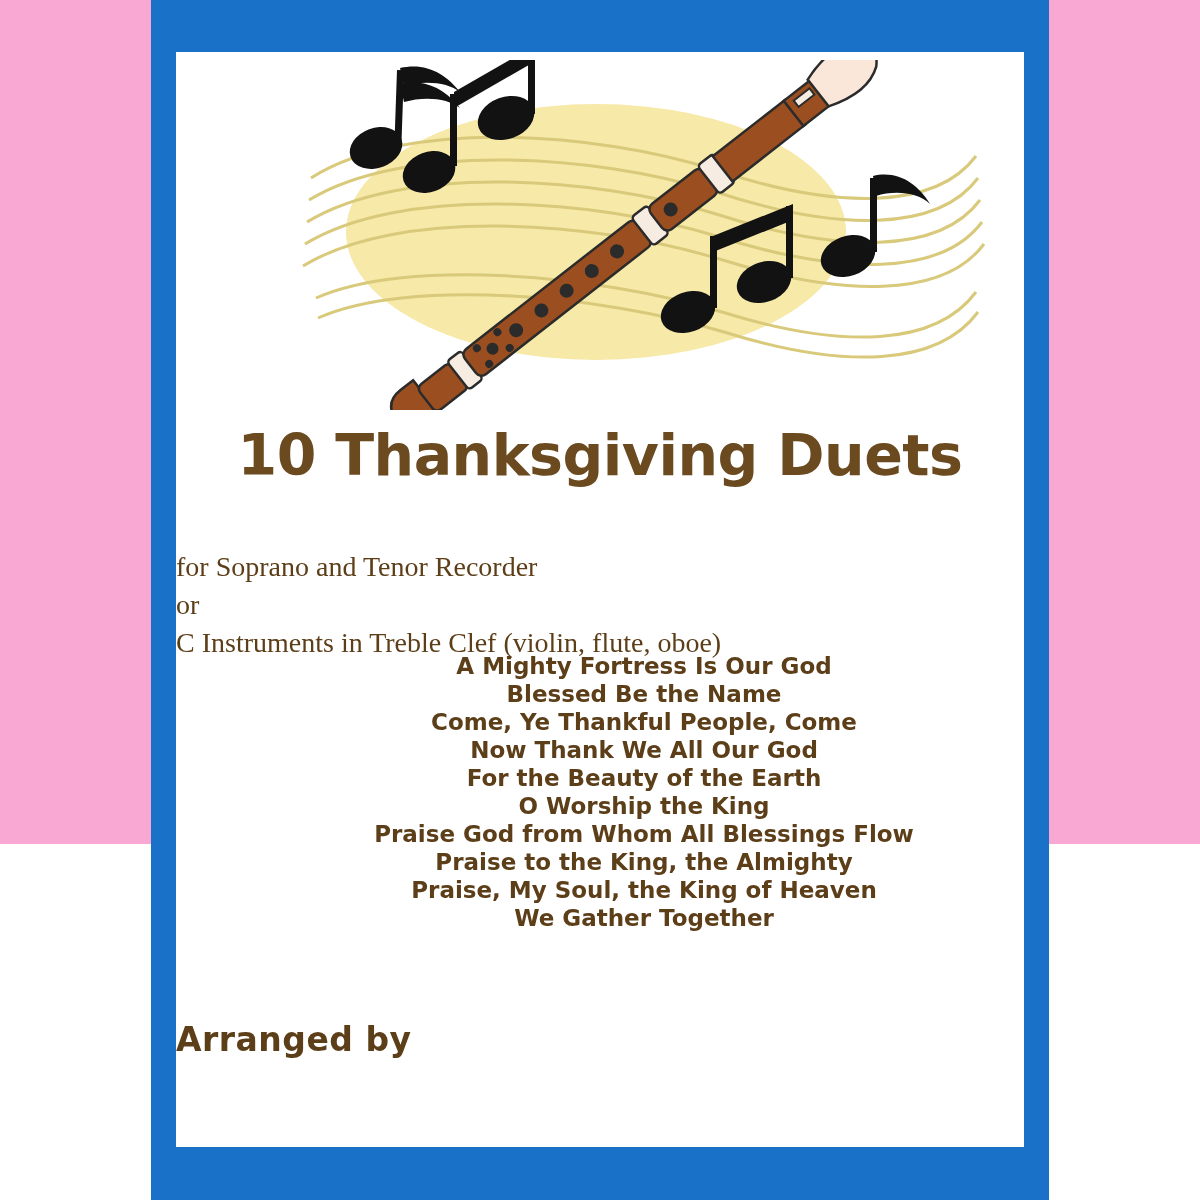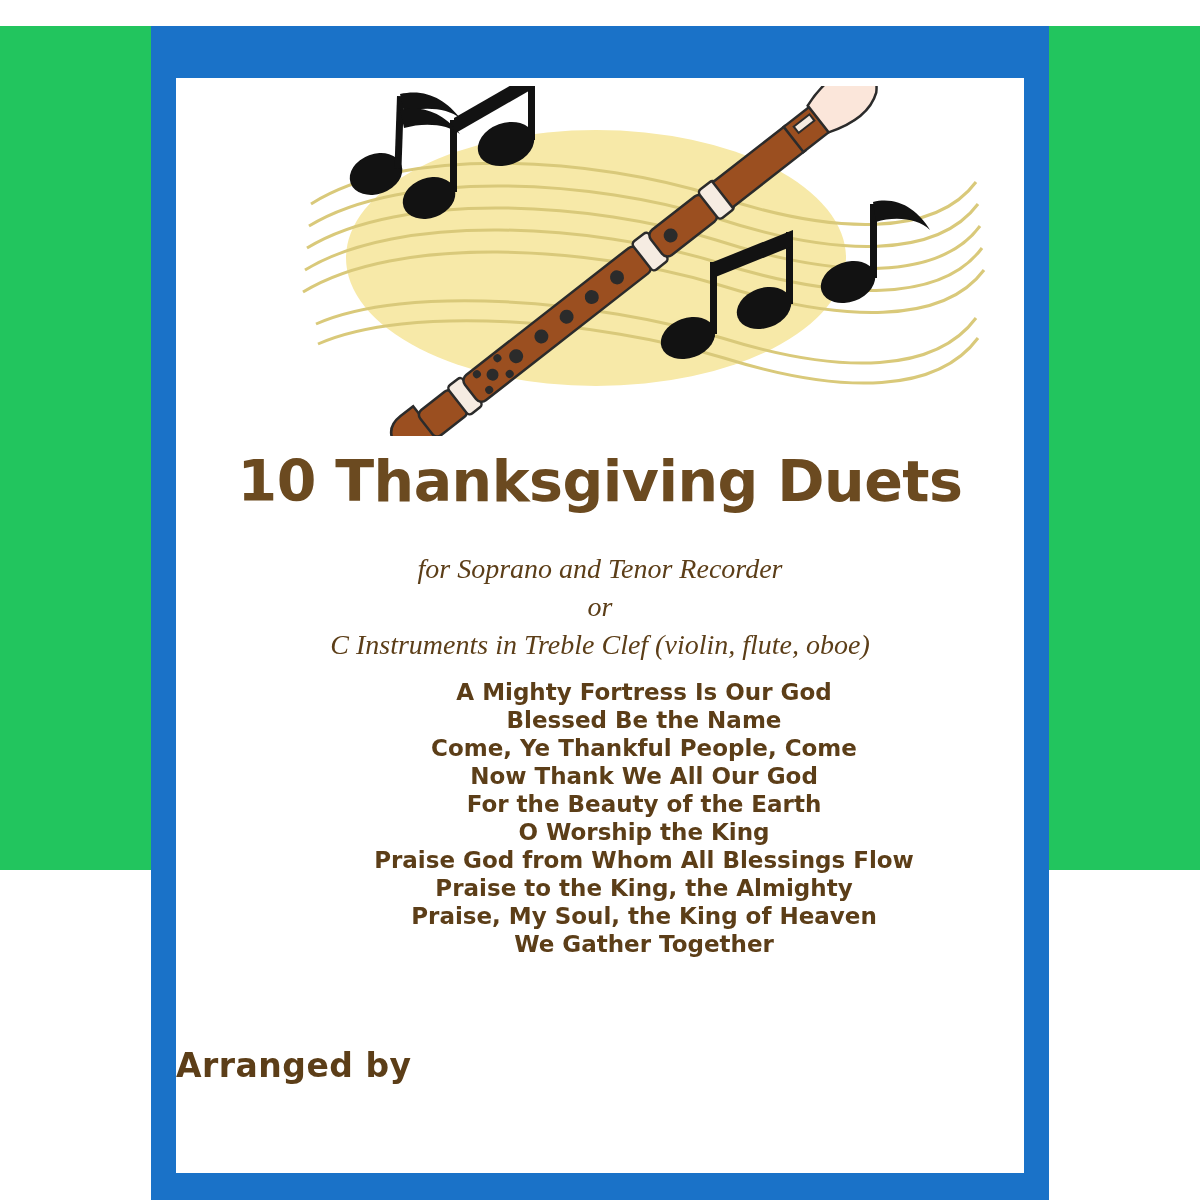"10 Thanksgiving Duets" .cover { background: #22c55e -> #f9a8d4; margin-top: 26px -> none }
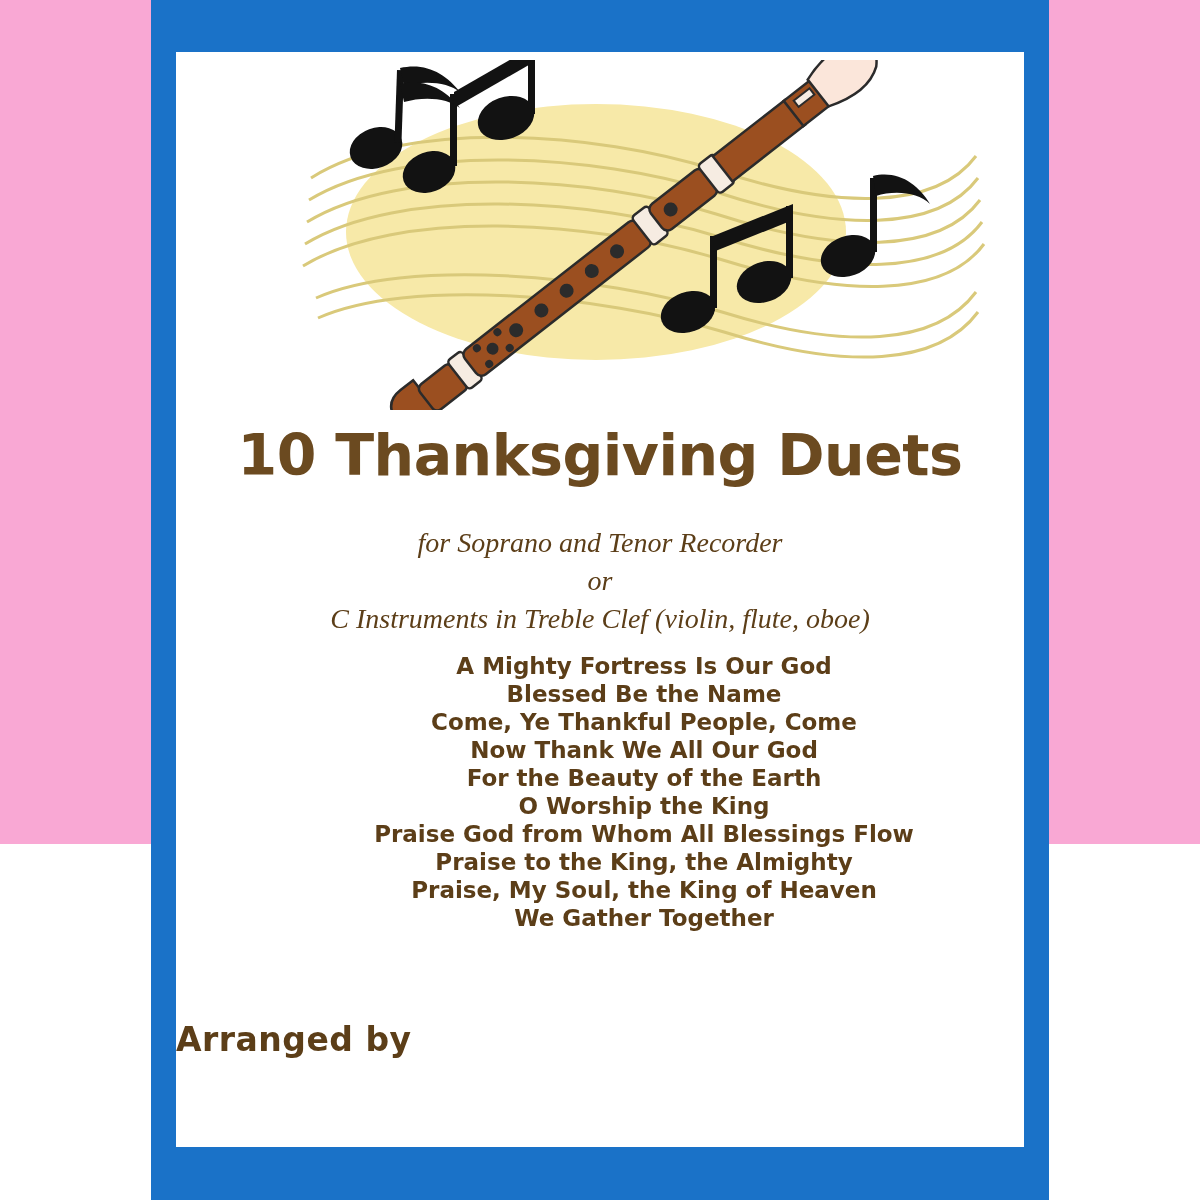"for Soprano and Tenor Recorder" .subtitle-block { font-style: italic -> none; text-align: center -> none; top: 524px -> 548px }
